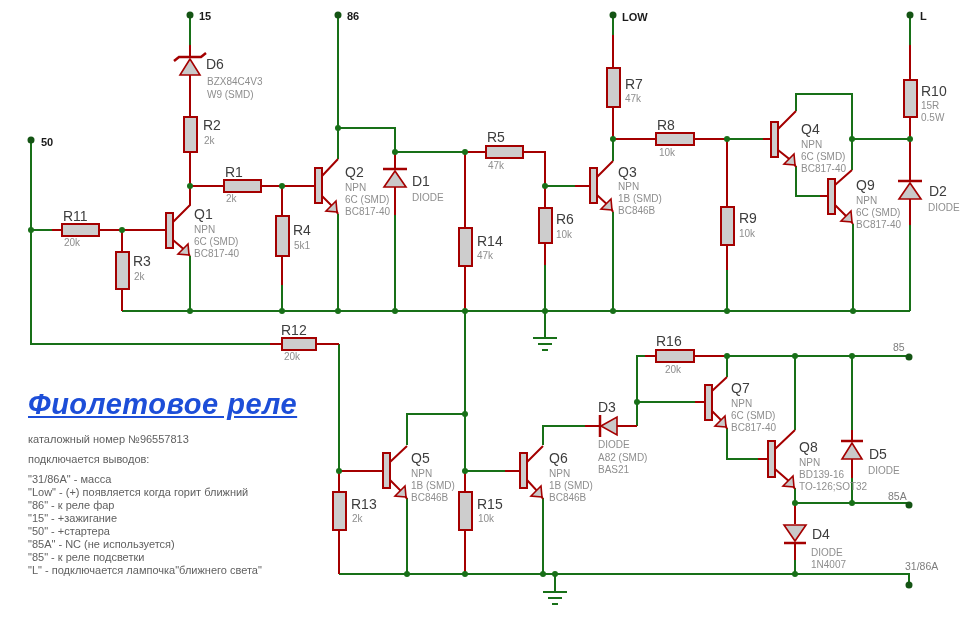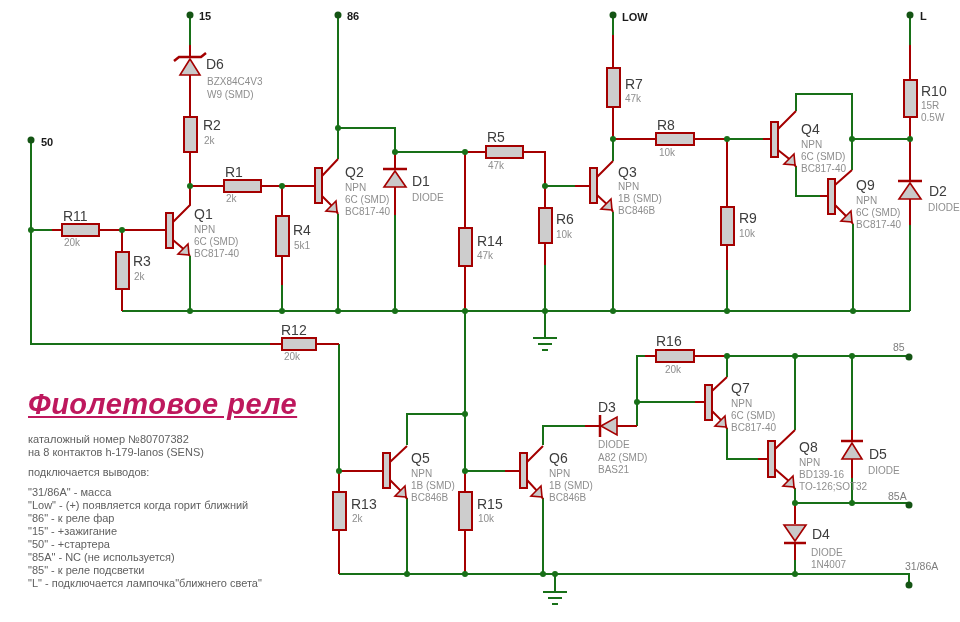"Фиолетовое реле" #title { color: #be185d -> #1d4ed8 }
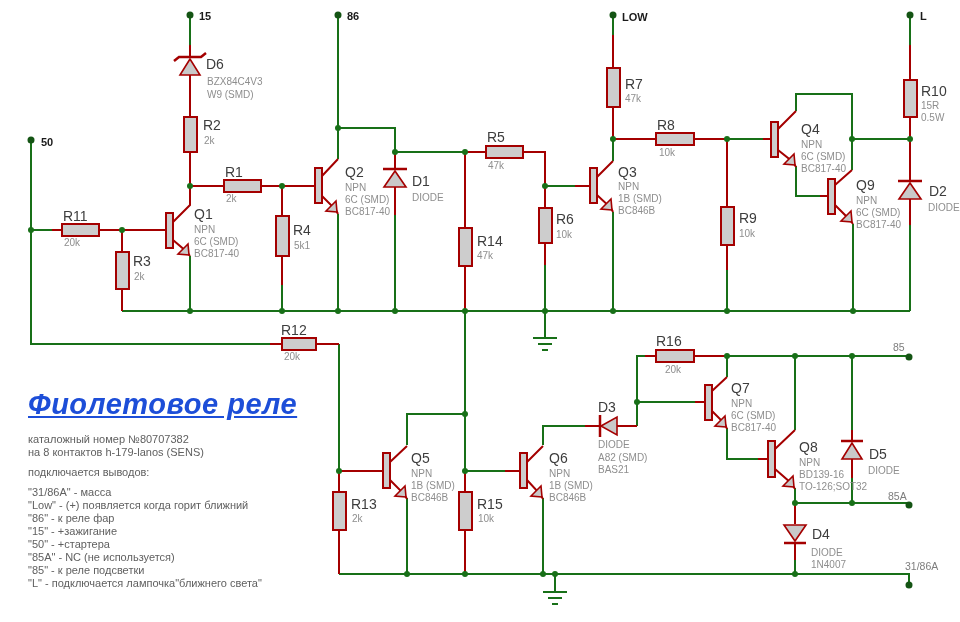"каталожный номер №80707382" div { text: 80707382 -> 96557813 }
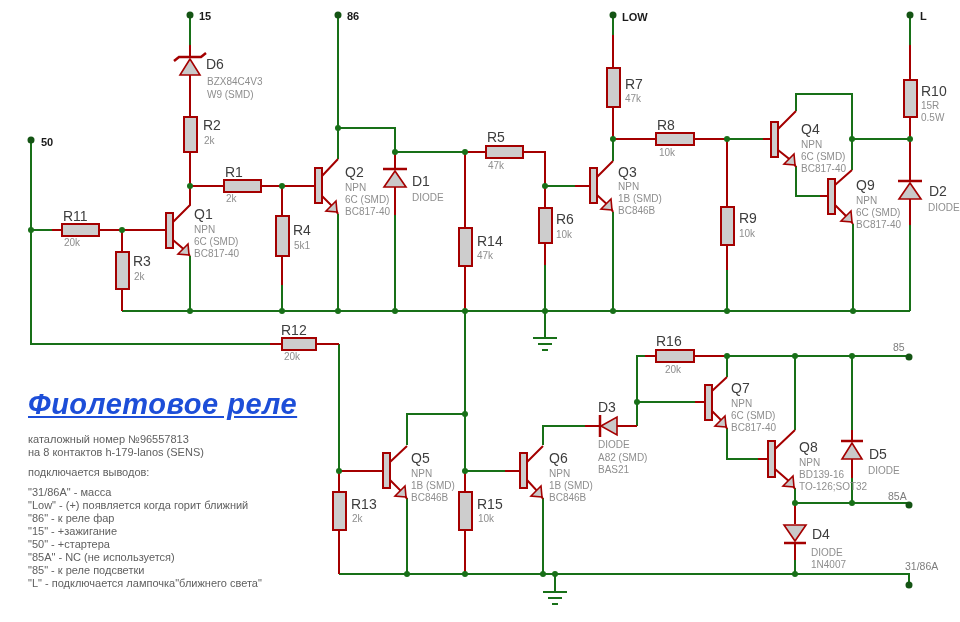"на 8 контактов h-179-lanos (SENS)" div { html: <div>на 8 контактов h-179-lanos (SENS)</div> -> none }
